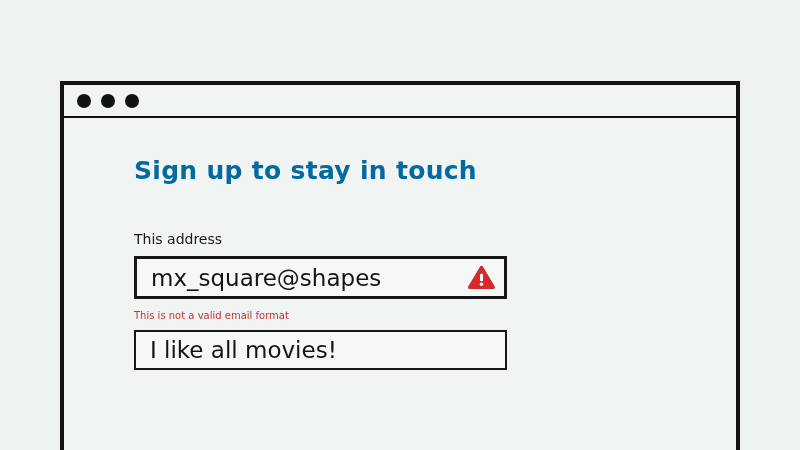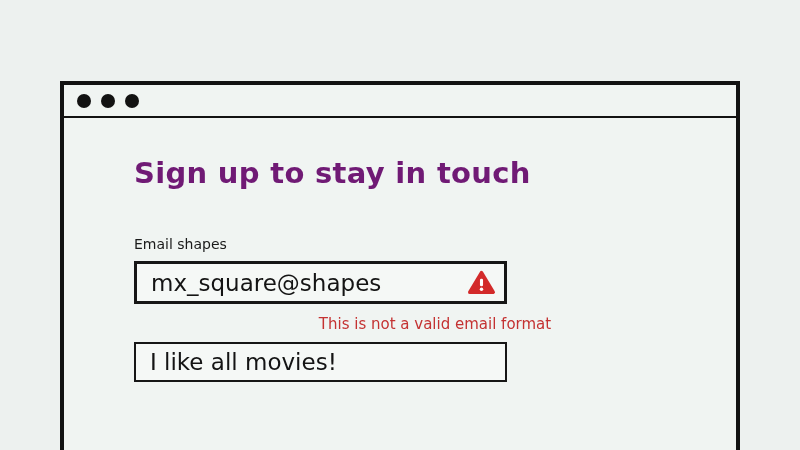"Sign up to stay in" .page-title { color: #701a75 -> #0369a1; font-size: 29px -> 25px }
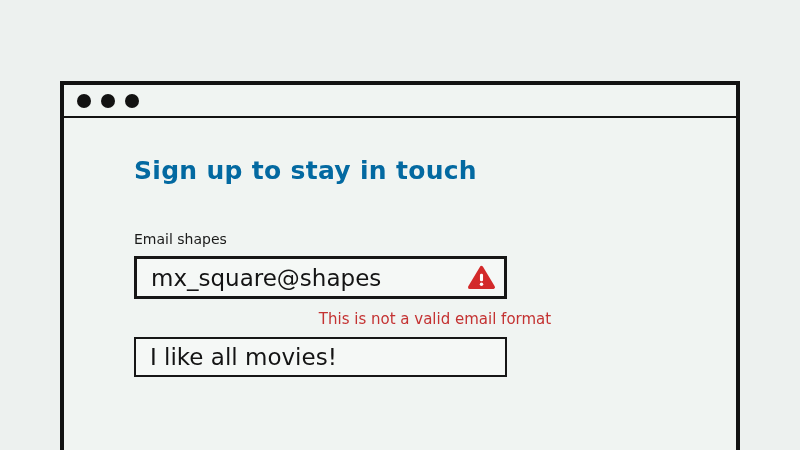"Email shapes" label.field-label { text: Email shapes -> This address }
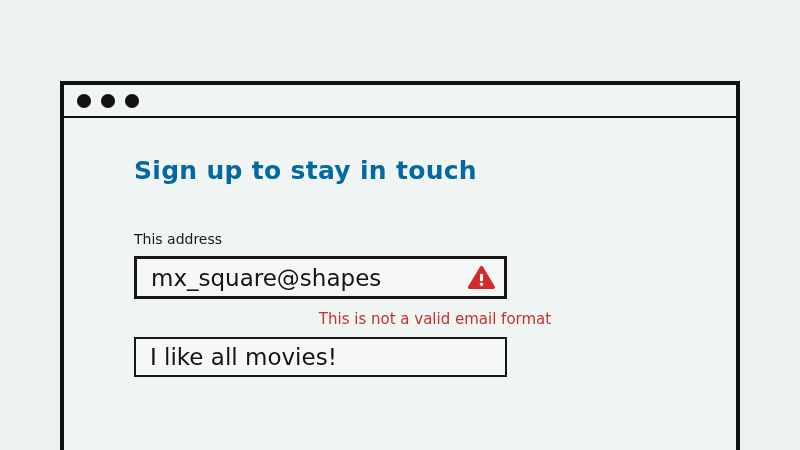"This is not a valid" .error-text { font-size: 15px -> 10px; text-align: center -> none }
